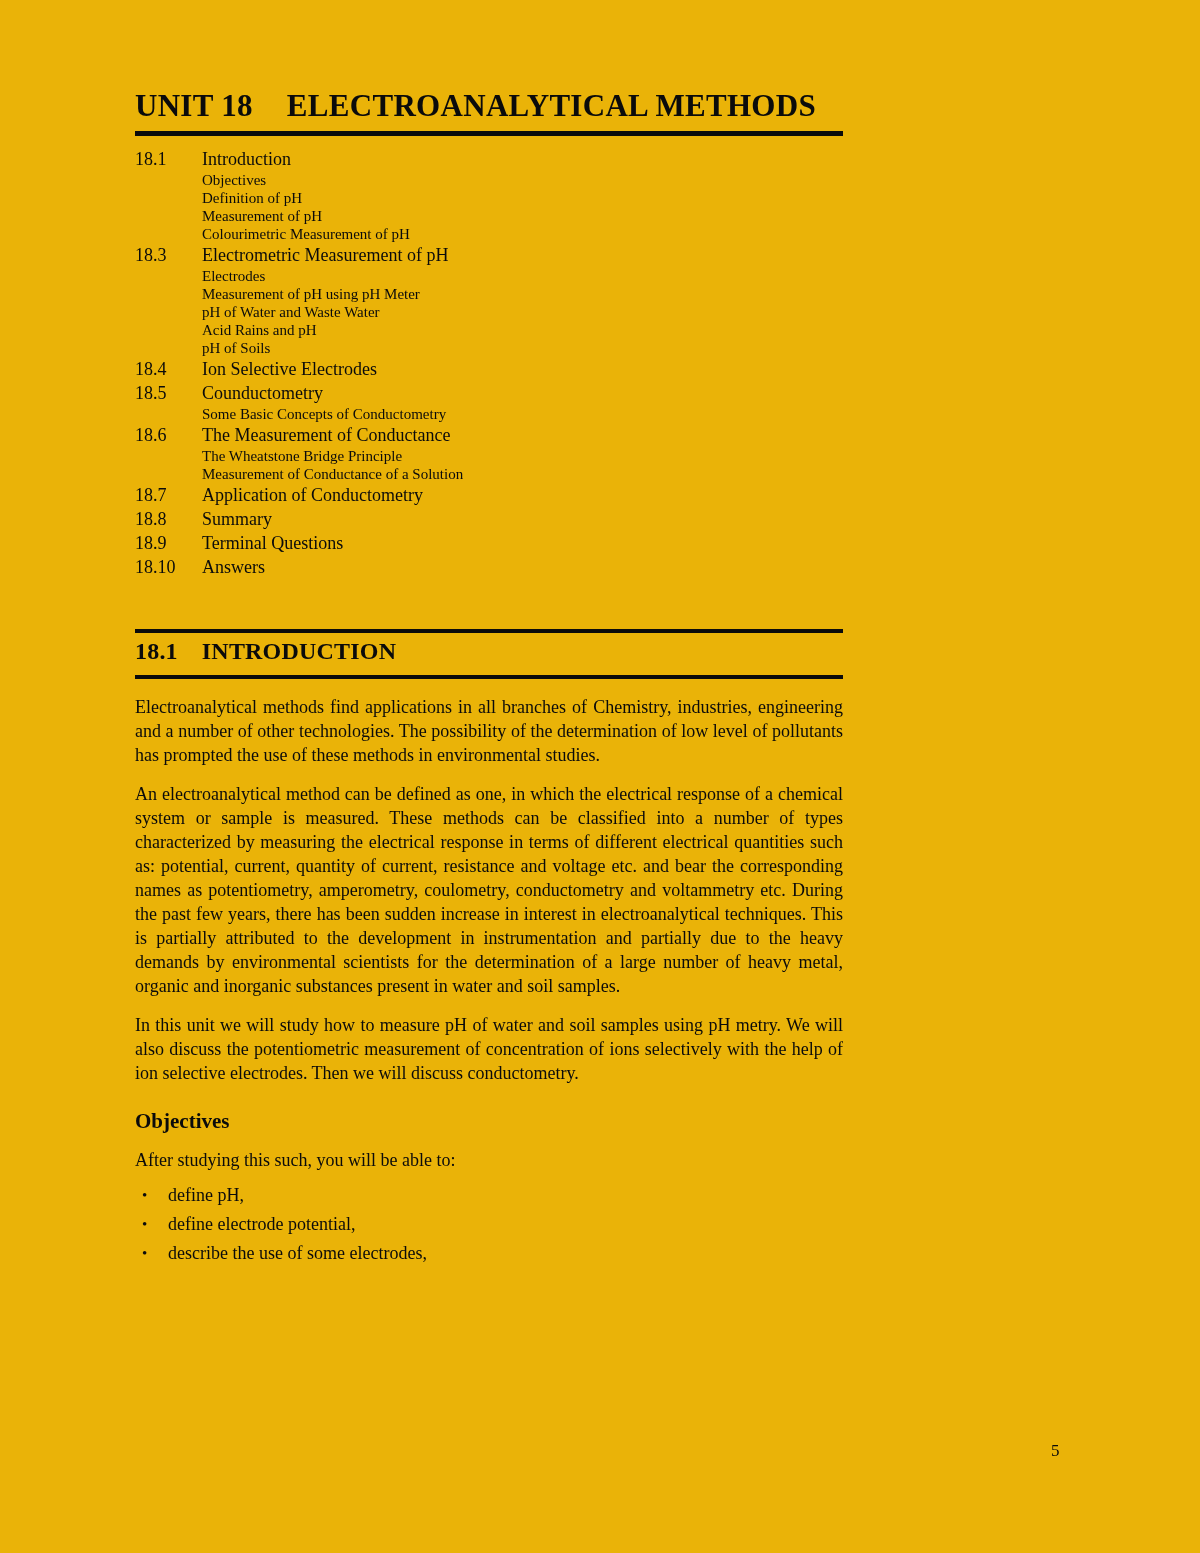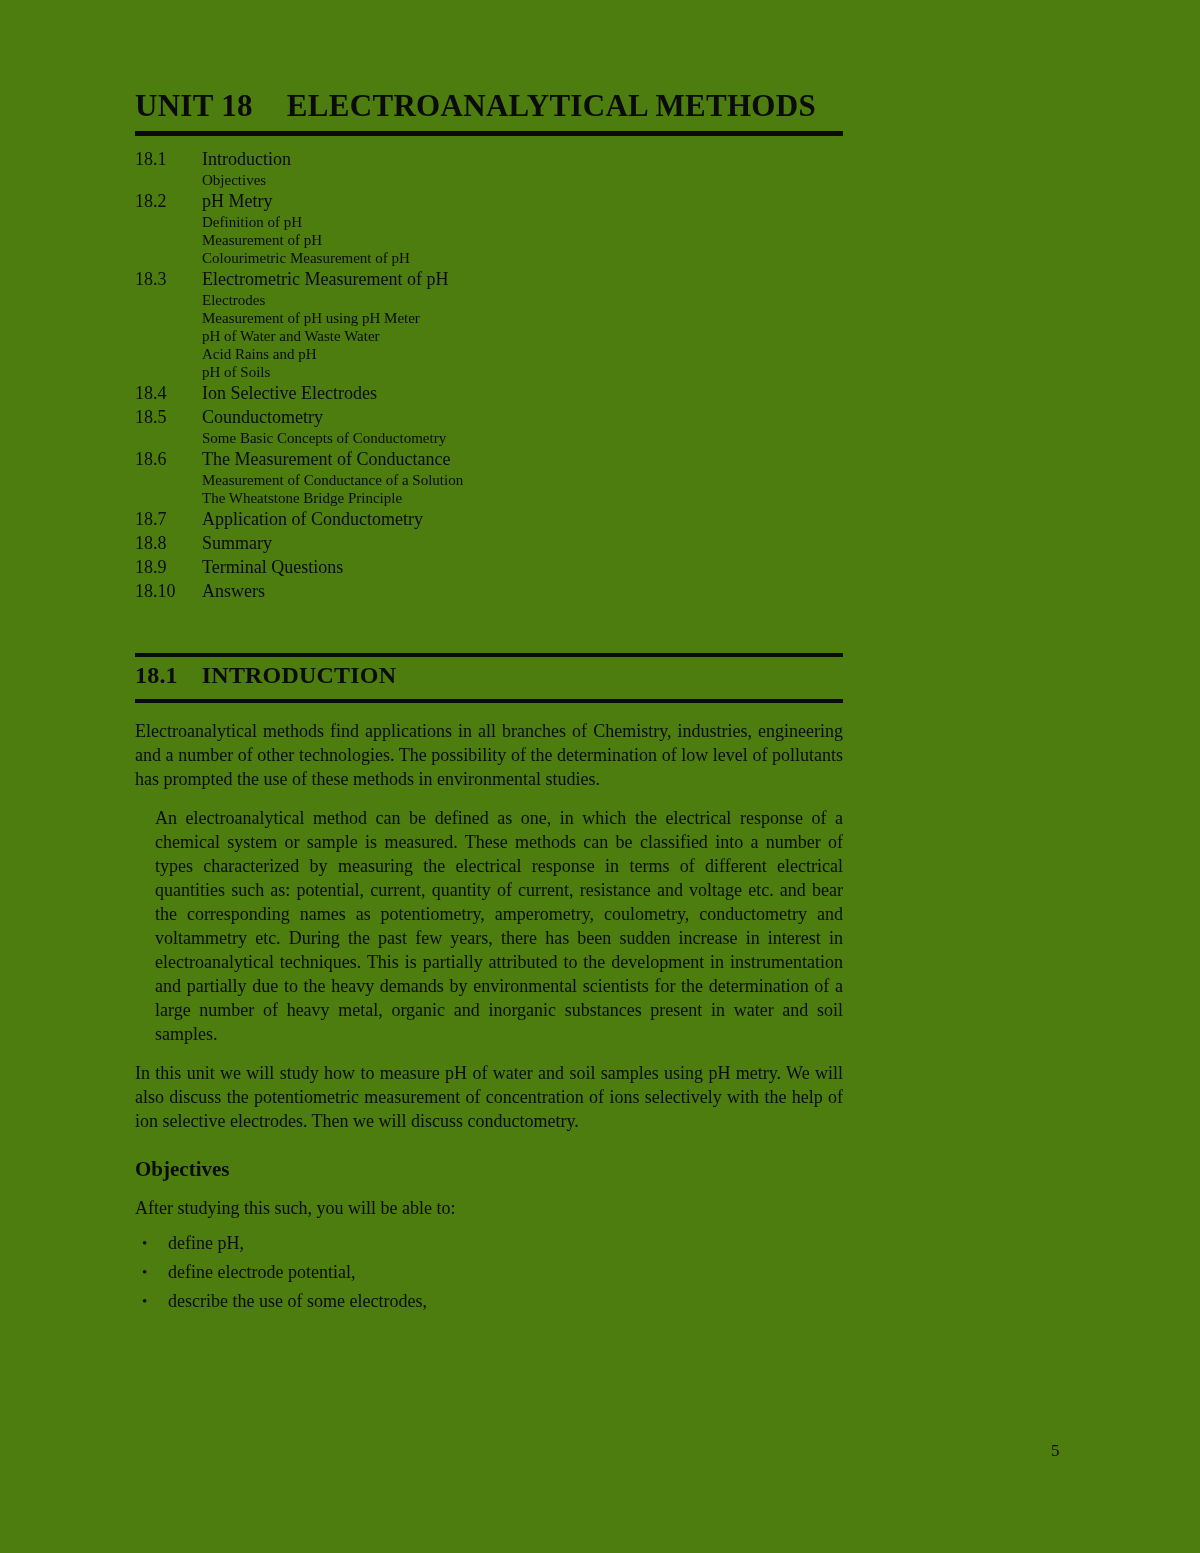"UNIT 18 ELECTROANALYTICAL METHODS" .page { background: #4d7c0f -> #eab308 }
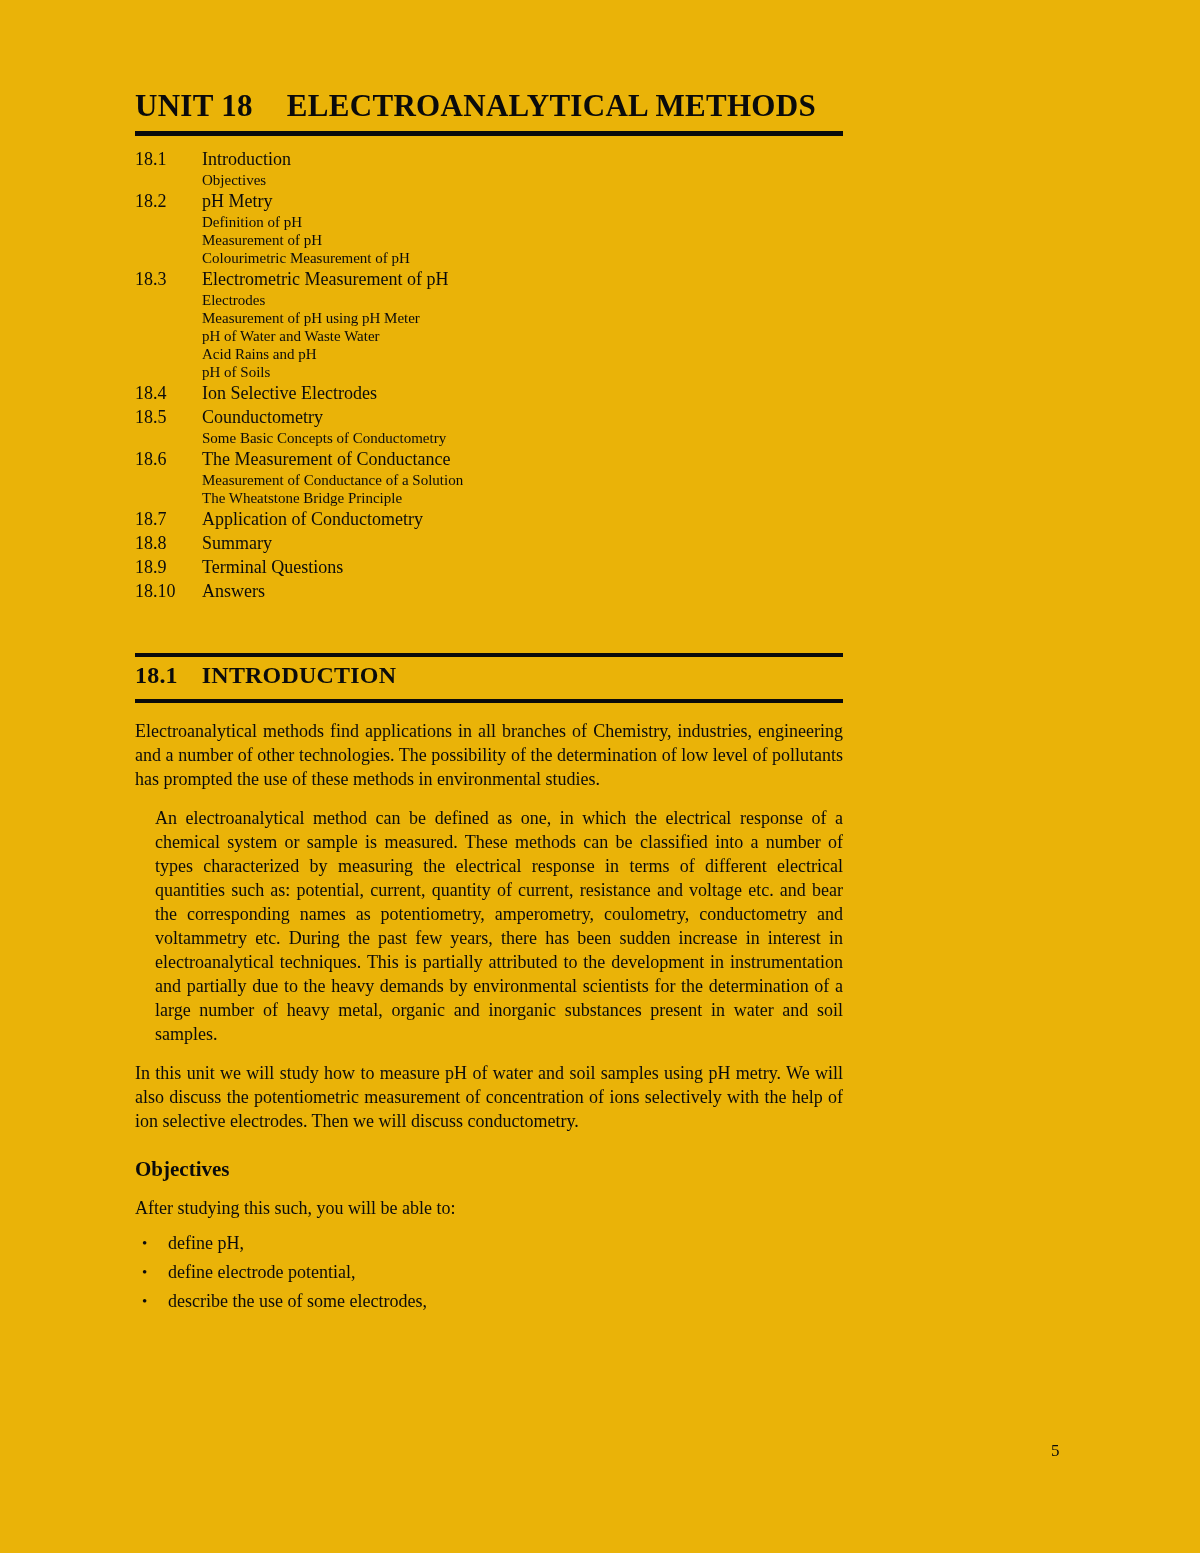"18.2" div.toc-main { html: <div> <span>18.2</span> <span>pH Metry</span> </div> -> none }
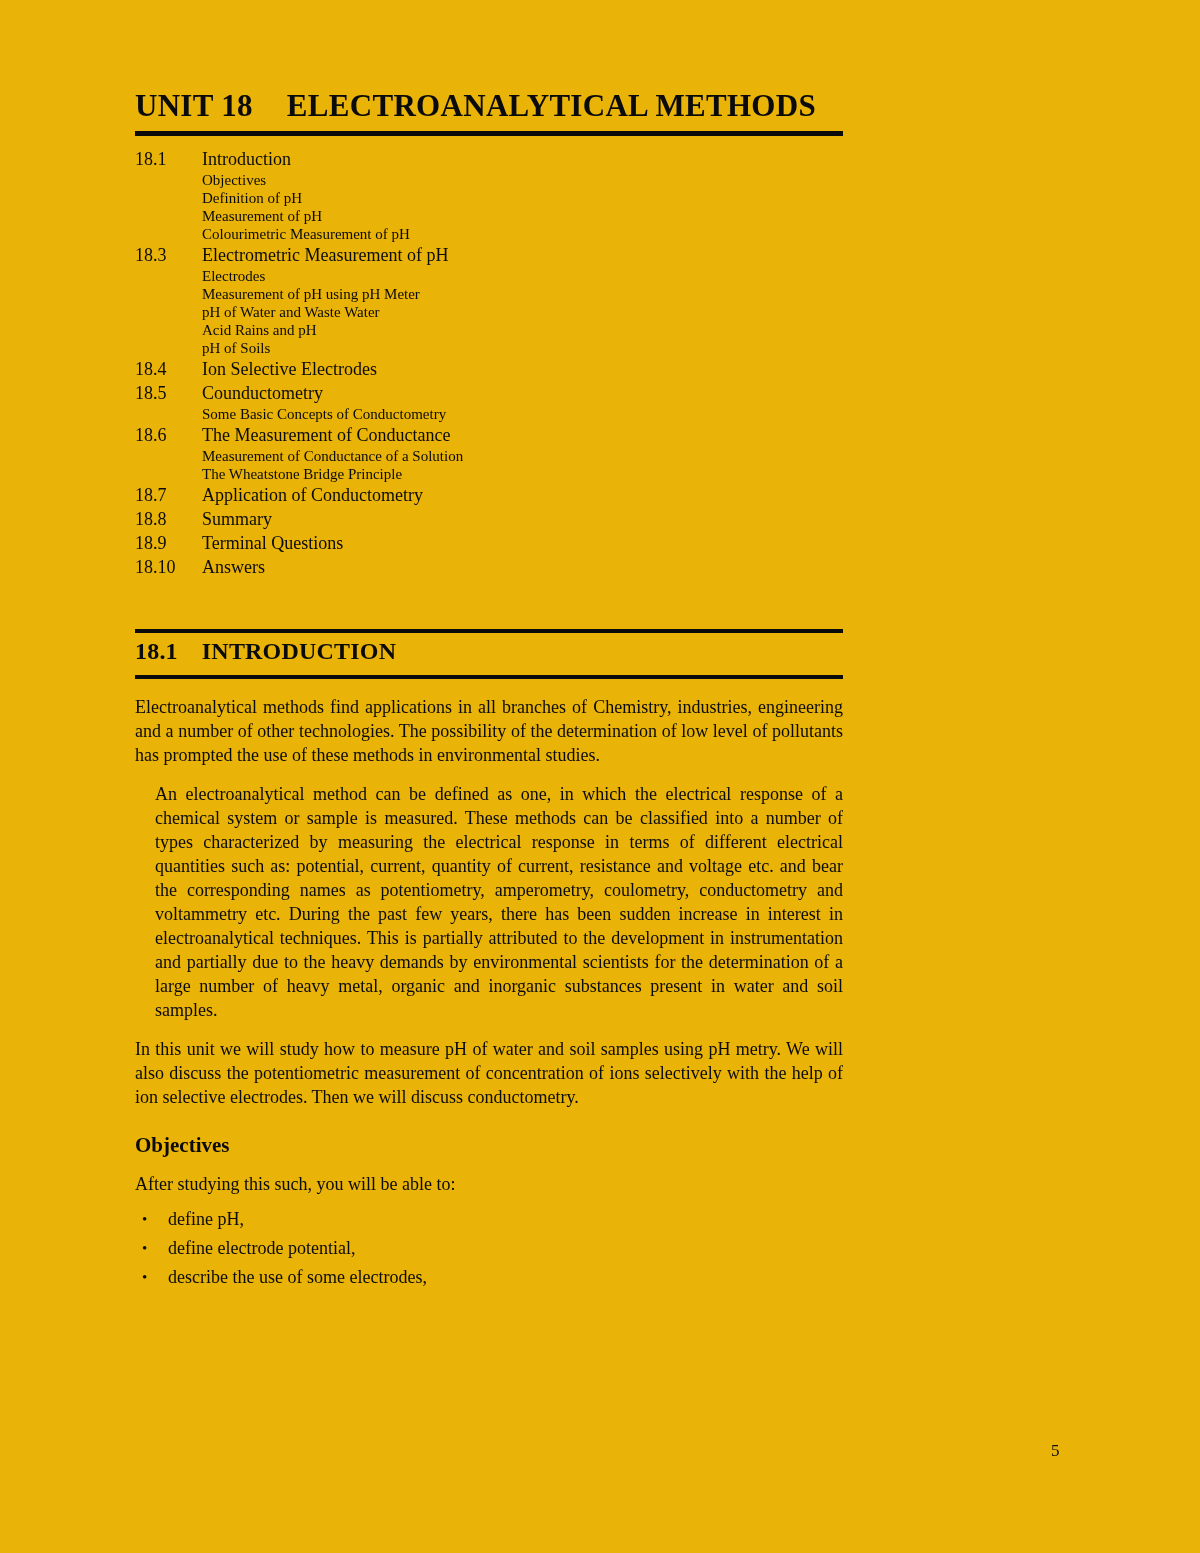"Measurement of Conductance of a" div.toc-sub { order: before "The Wheatstone Bridge Principle" -> after "The Wheatstone Bridge Principle" }
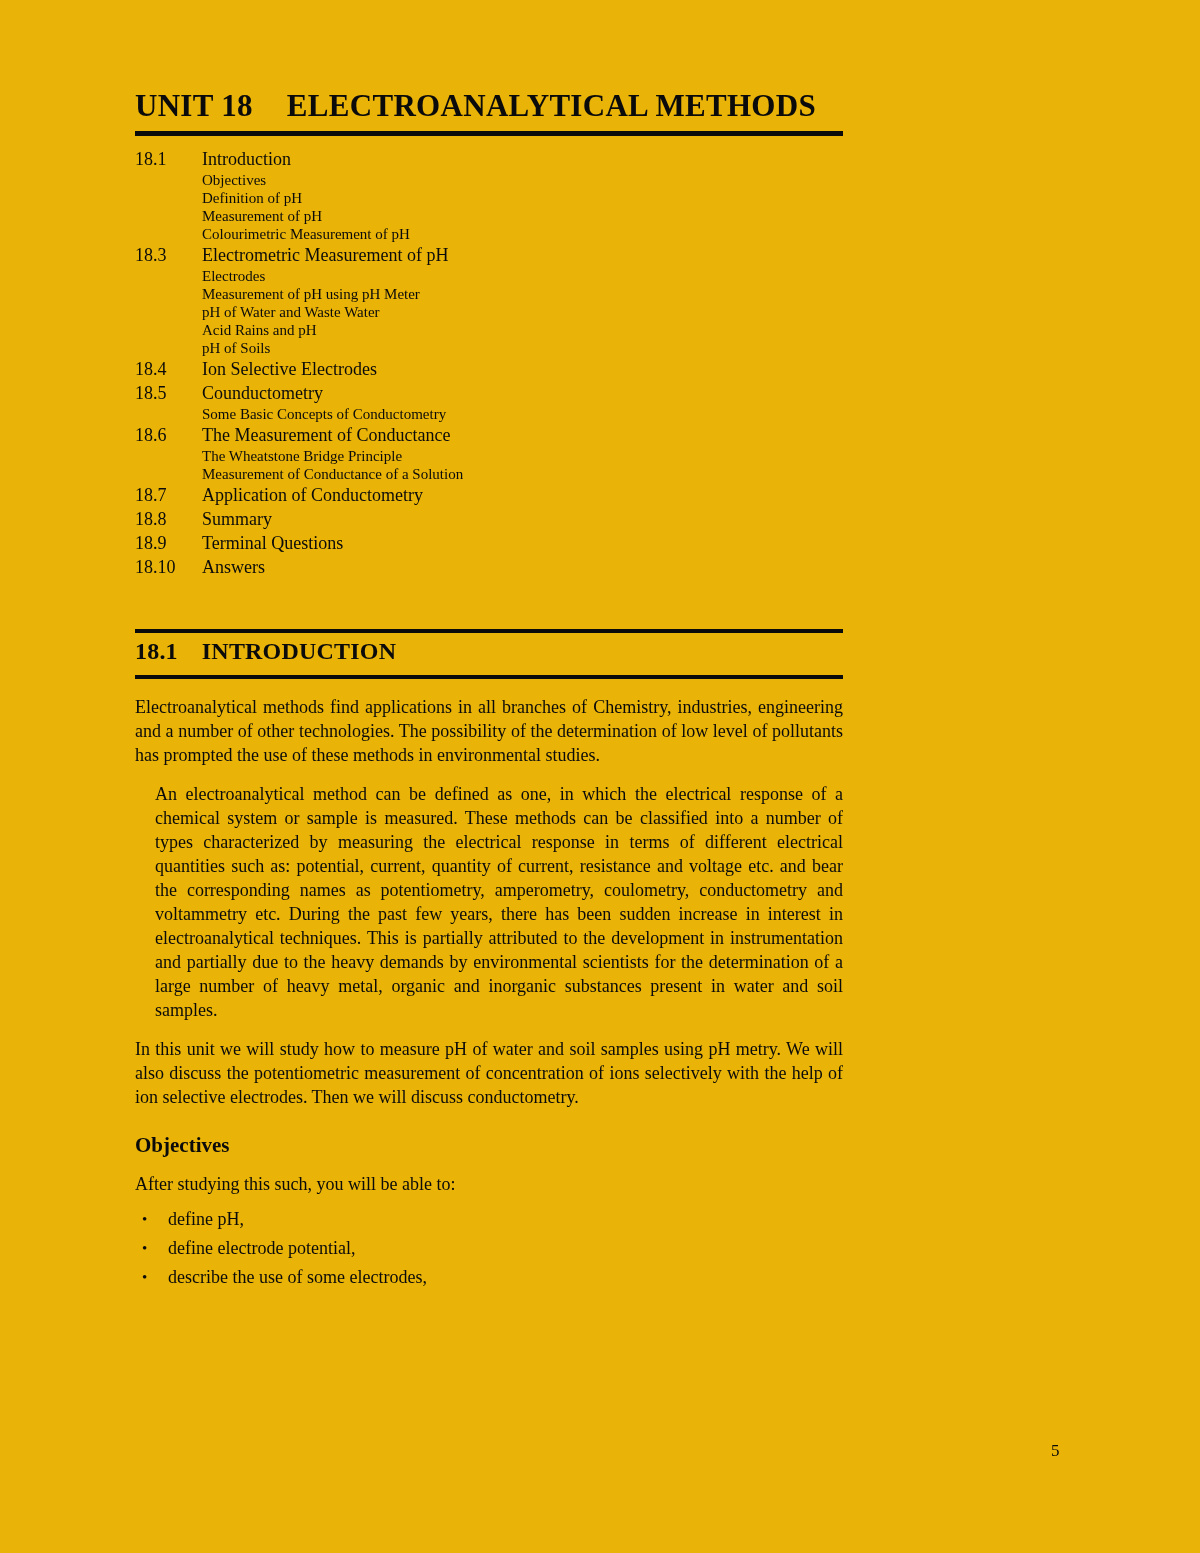"An electroanalytical method can be" .para:nth-of-type(2) { margin-left: 20px -> none }
